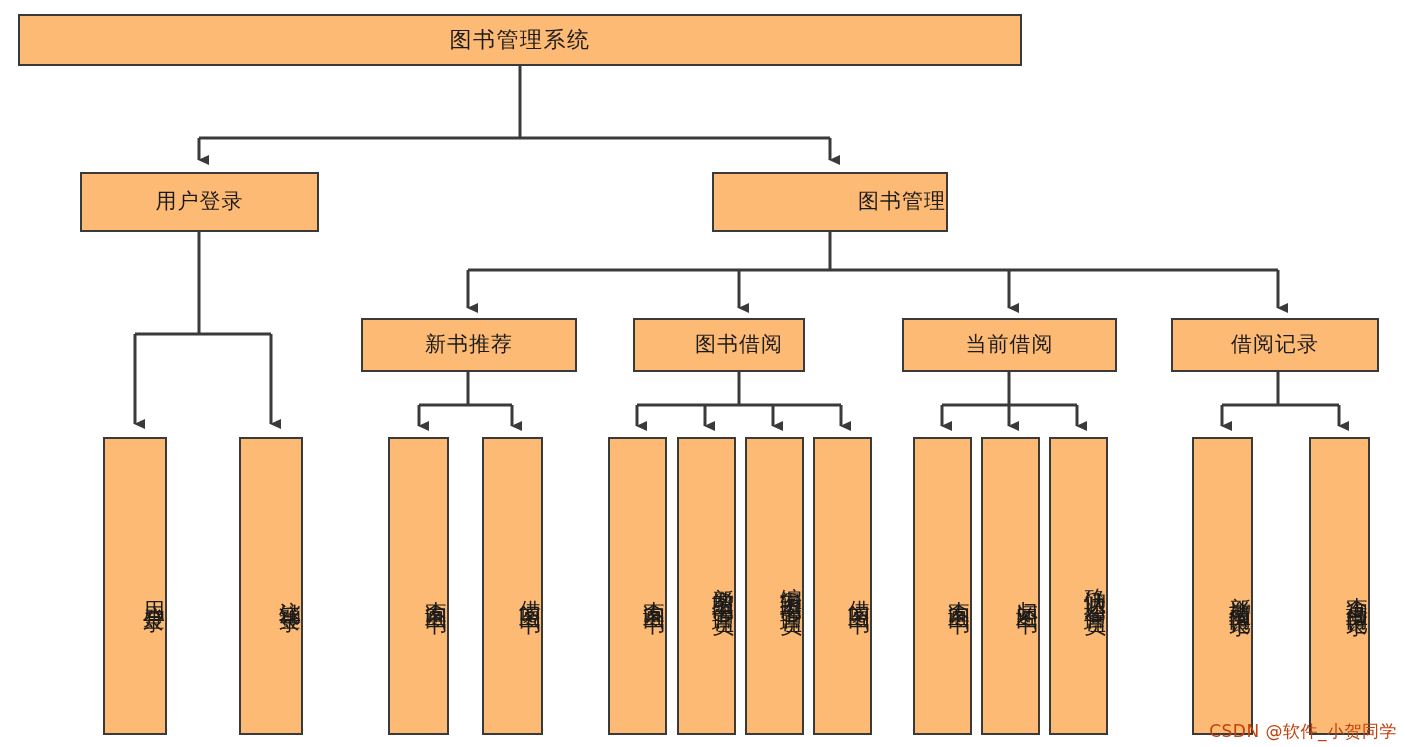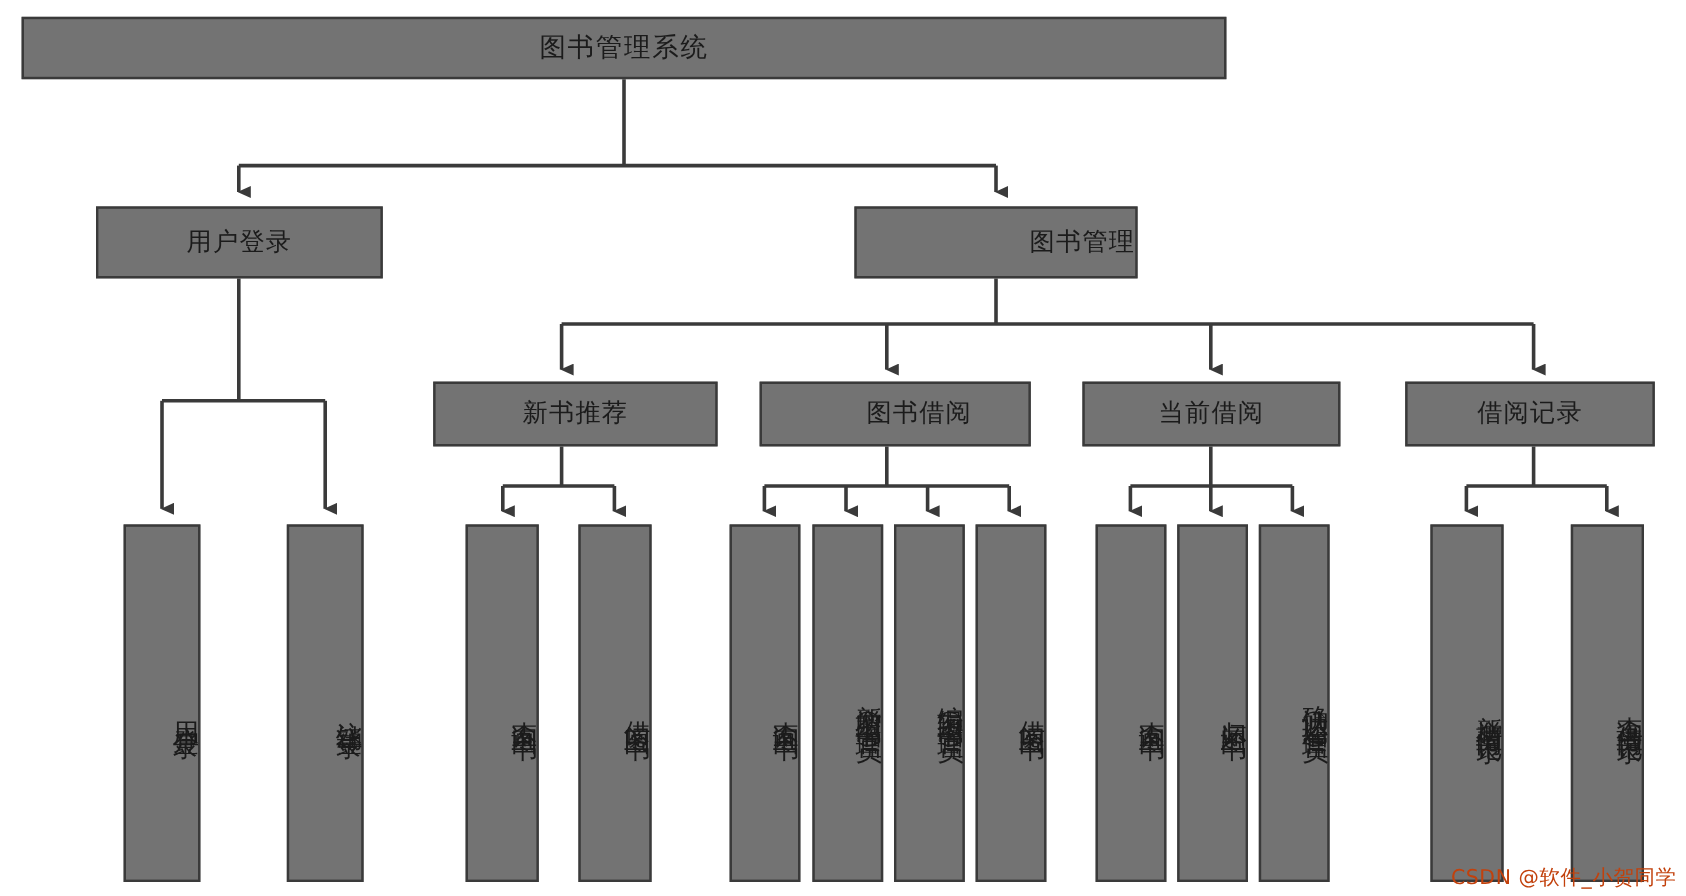"图书管理系统" .node { background: #737373 -> #fdba74 }
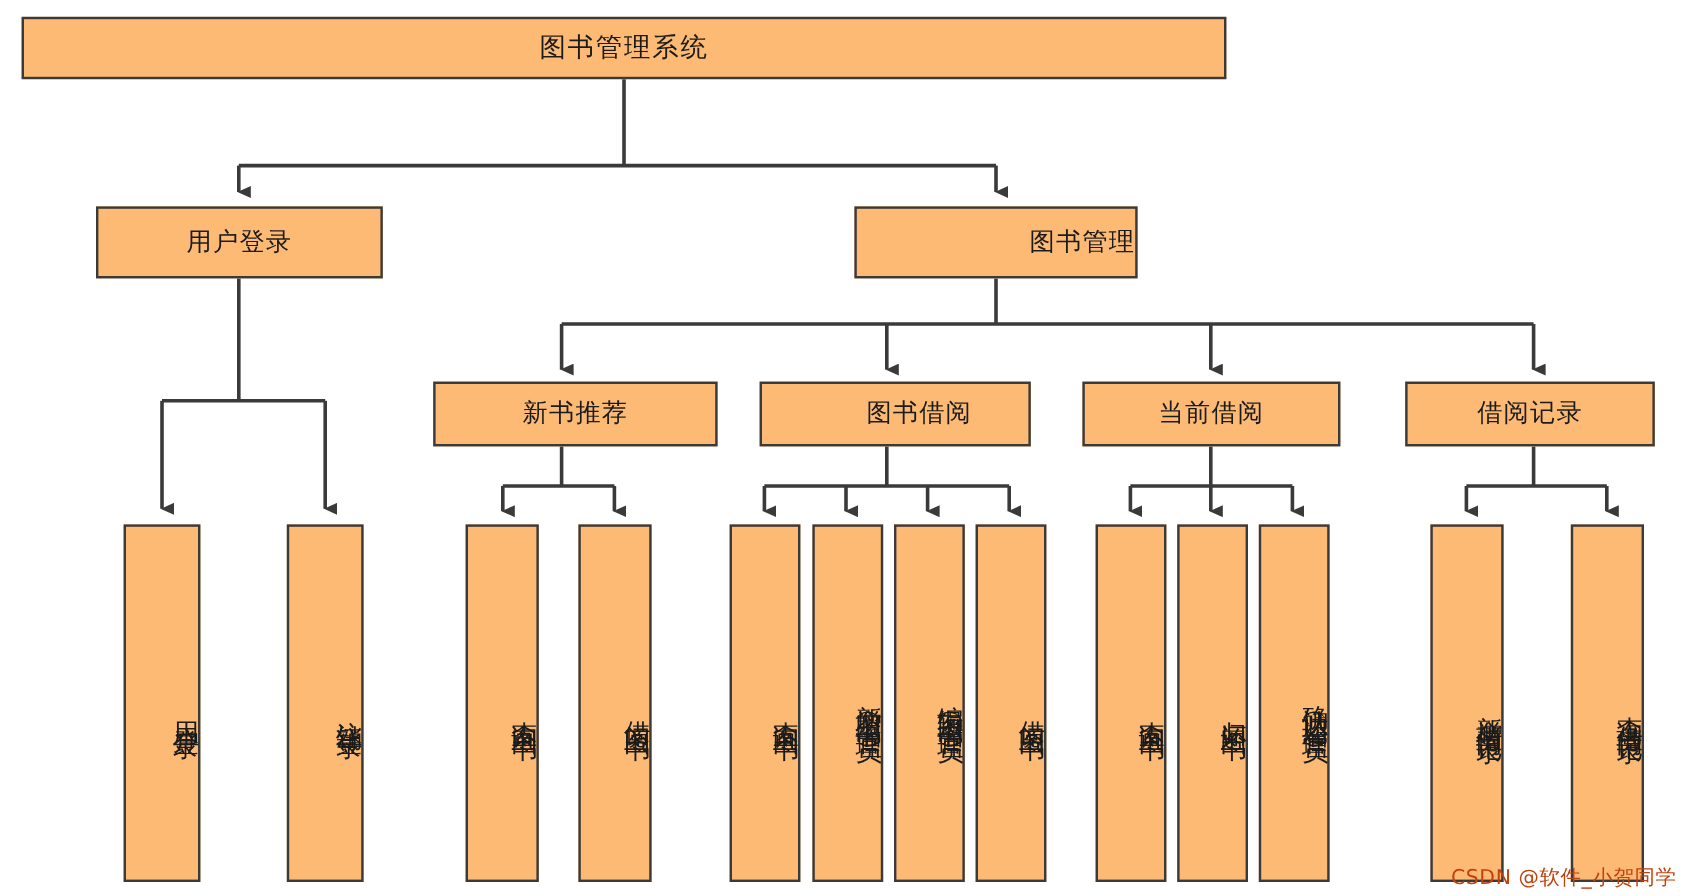"新书推荐" div.node { width: 237px -> 216px }
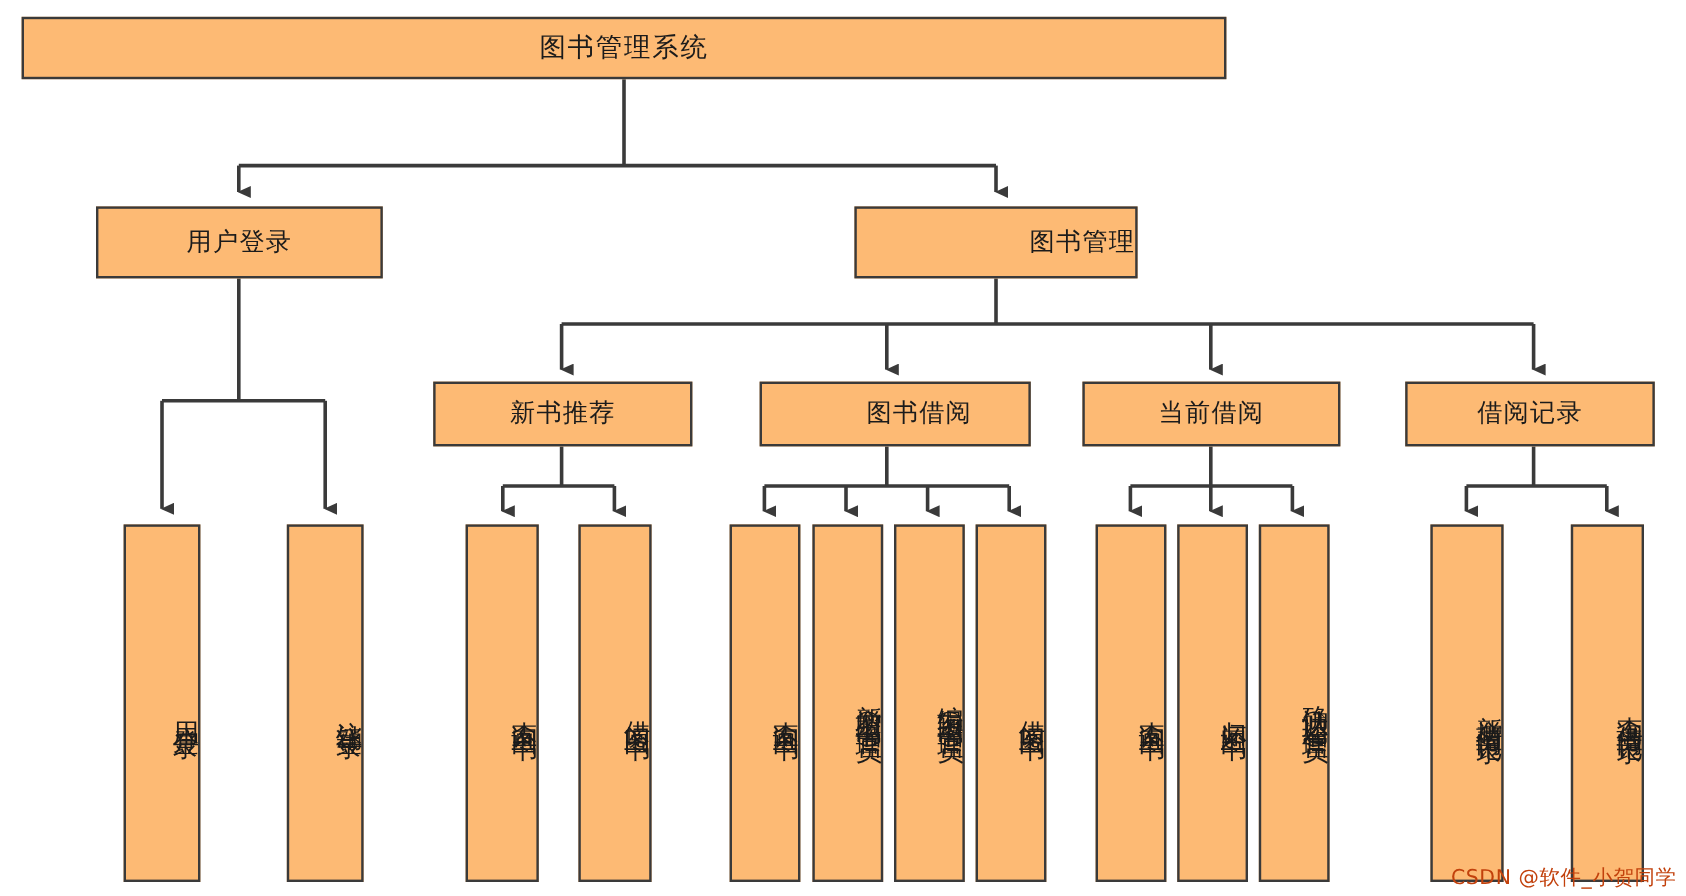"图书借阅" div.node { width: 226px -> 172px }
